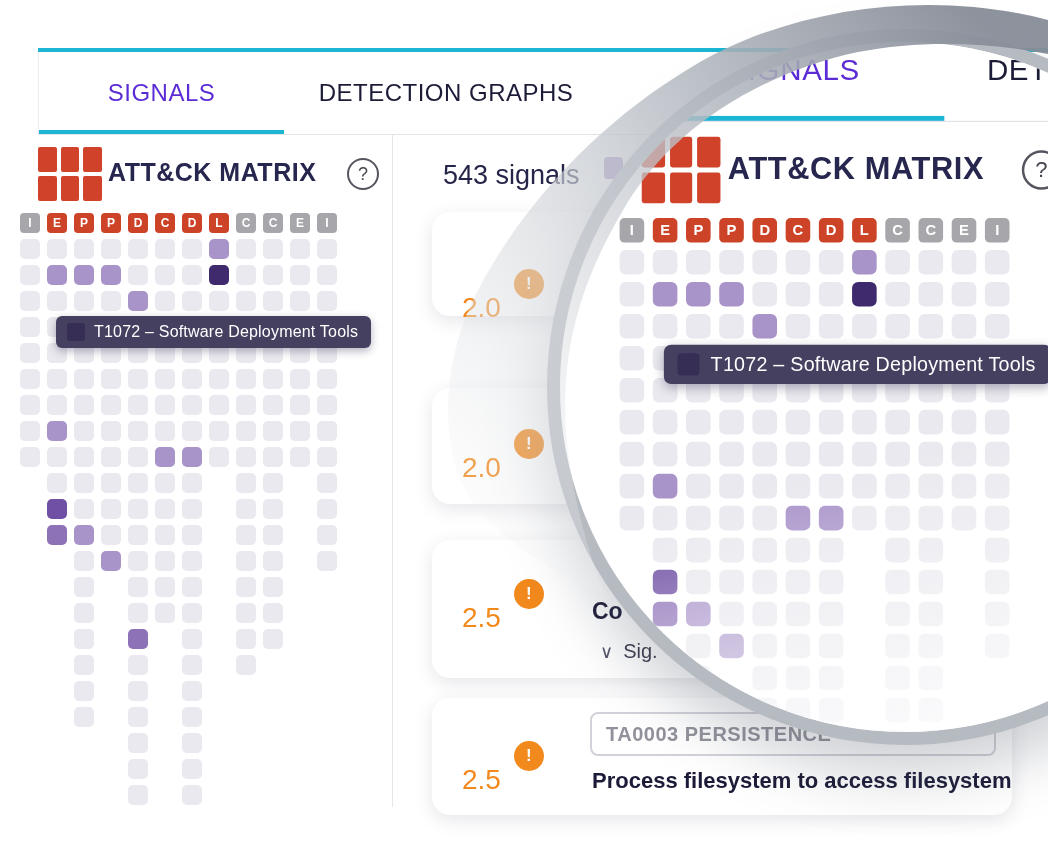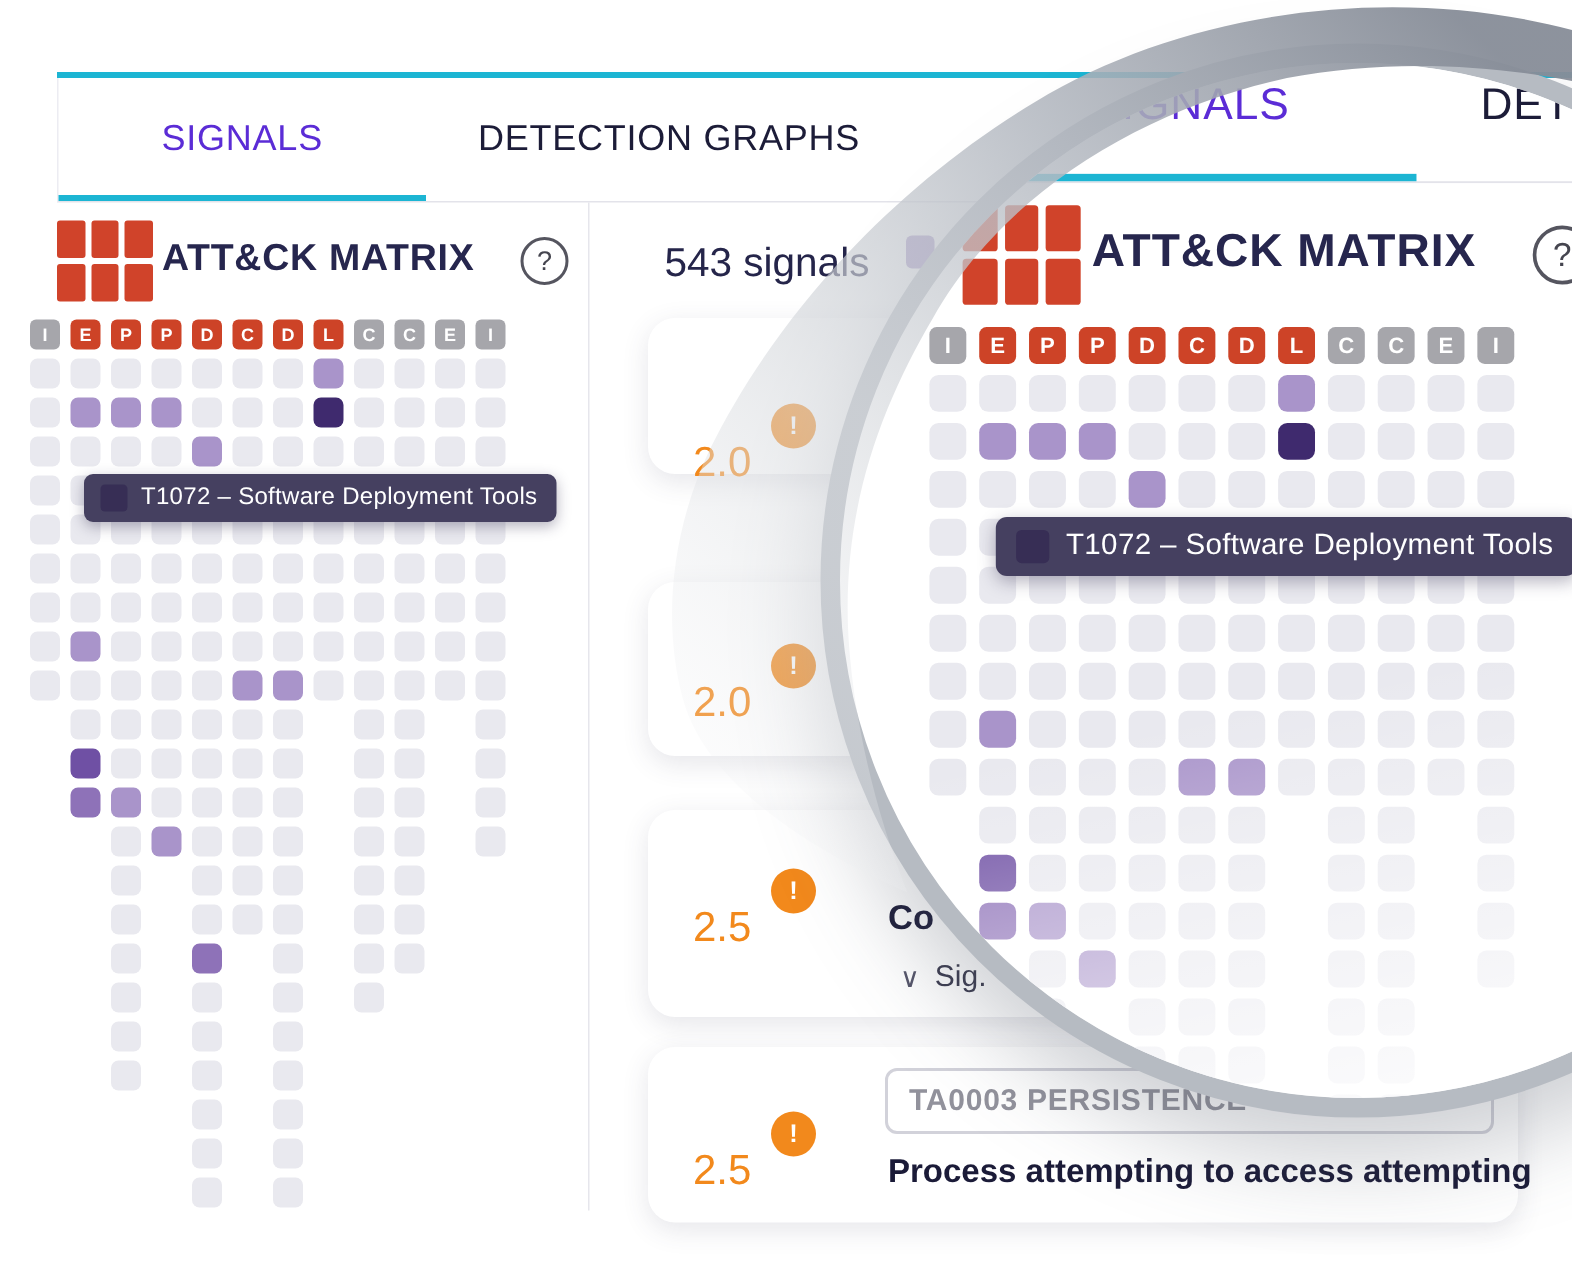"Process attempting to access attempting" div.desc { text: attempting to access attempting -> filesystem to access filesystem }
